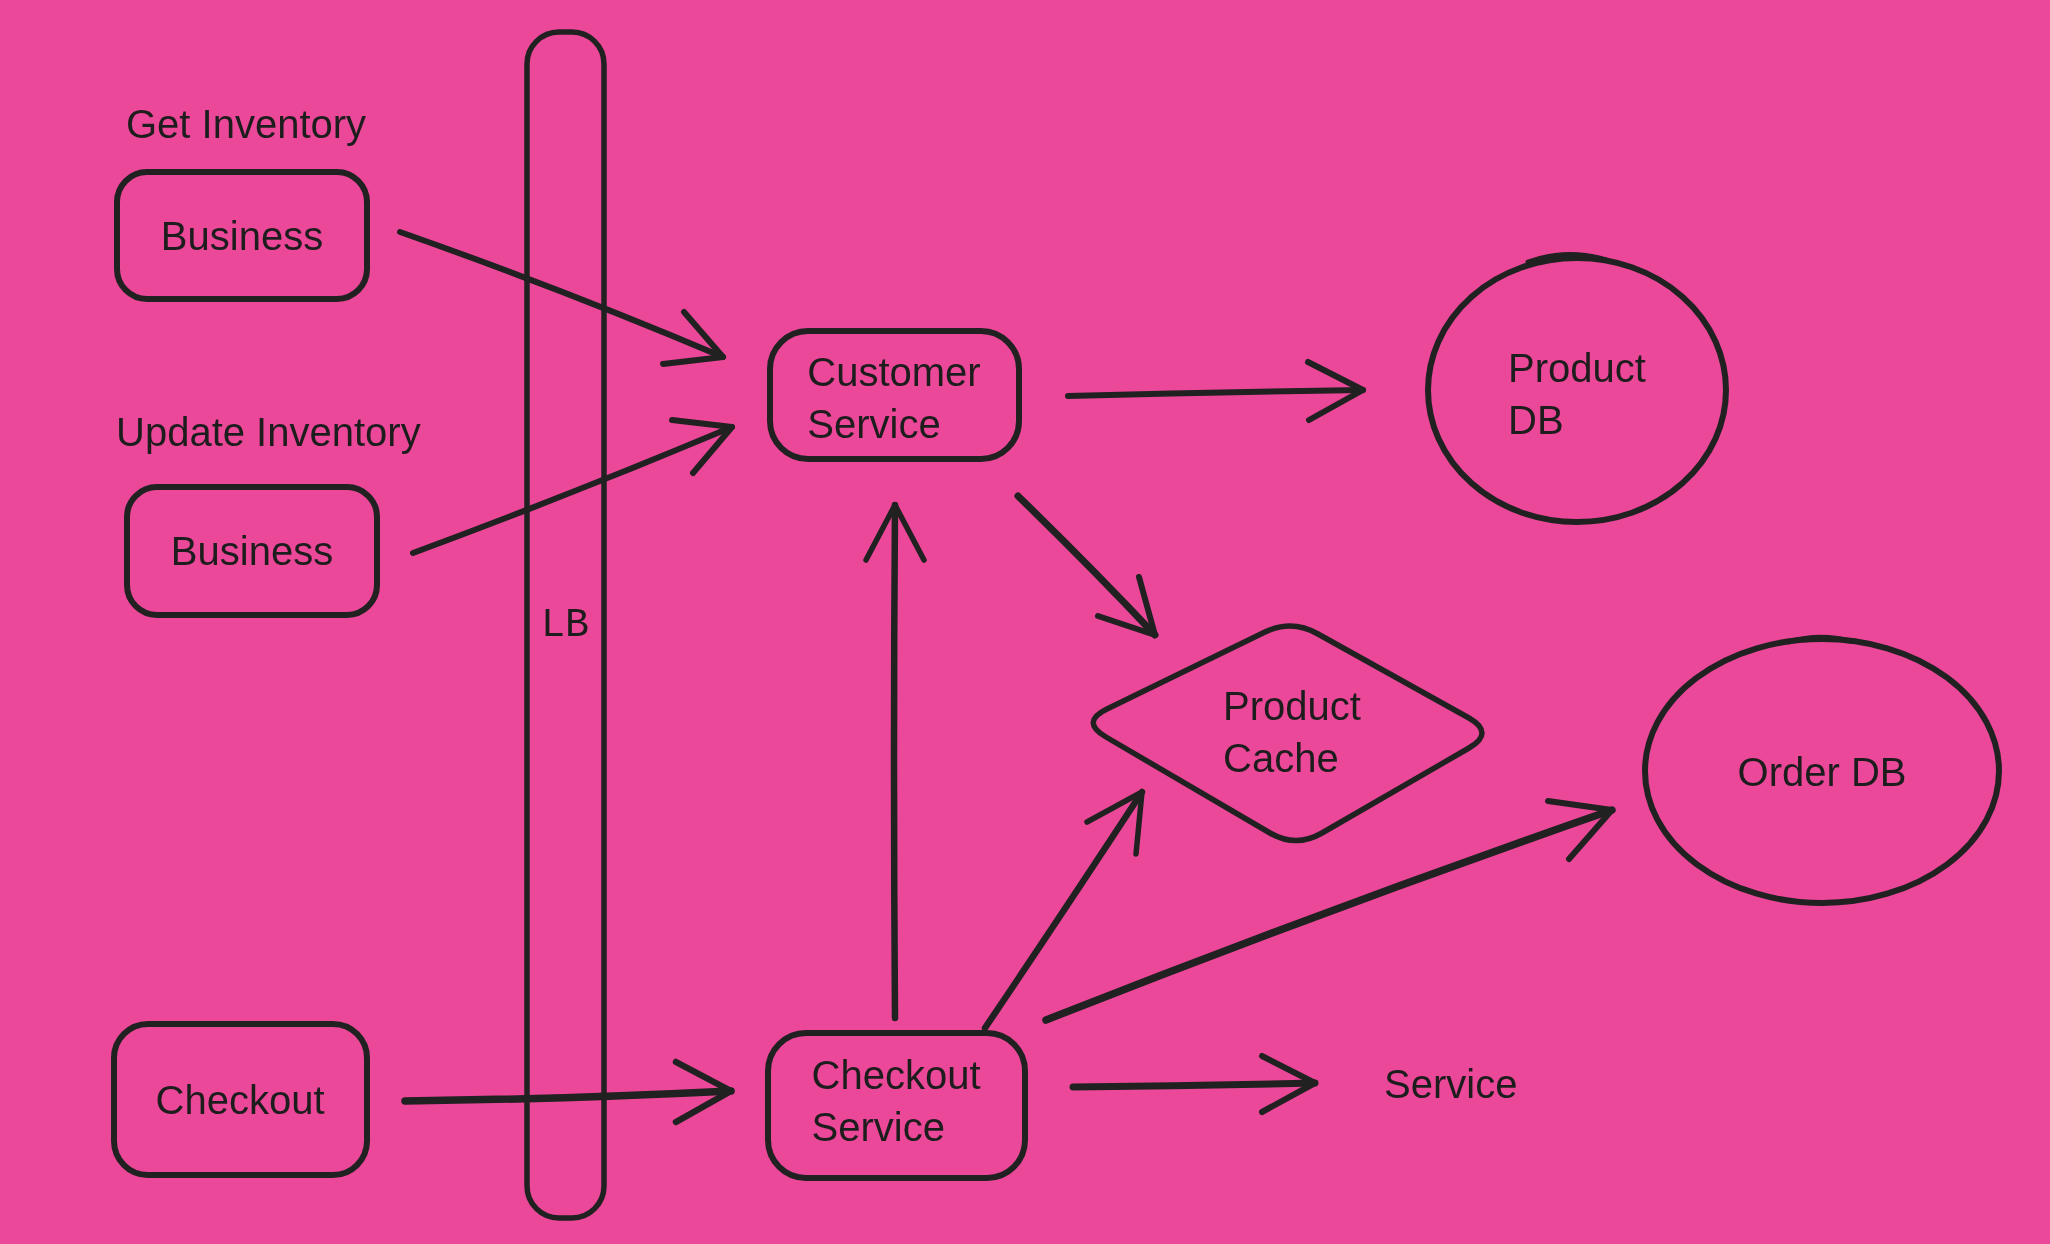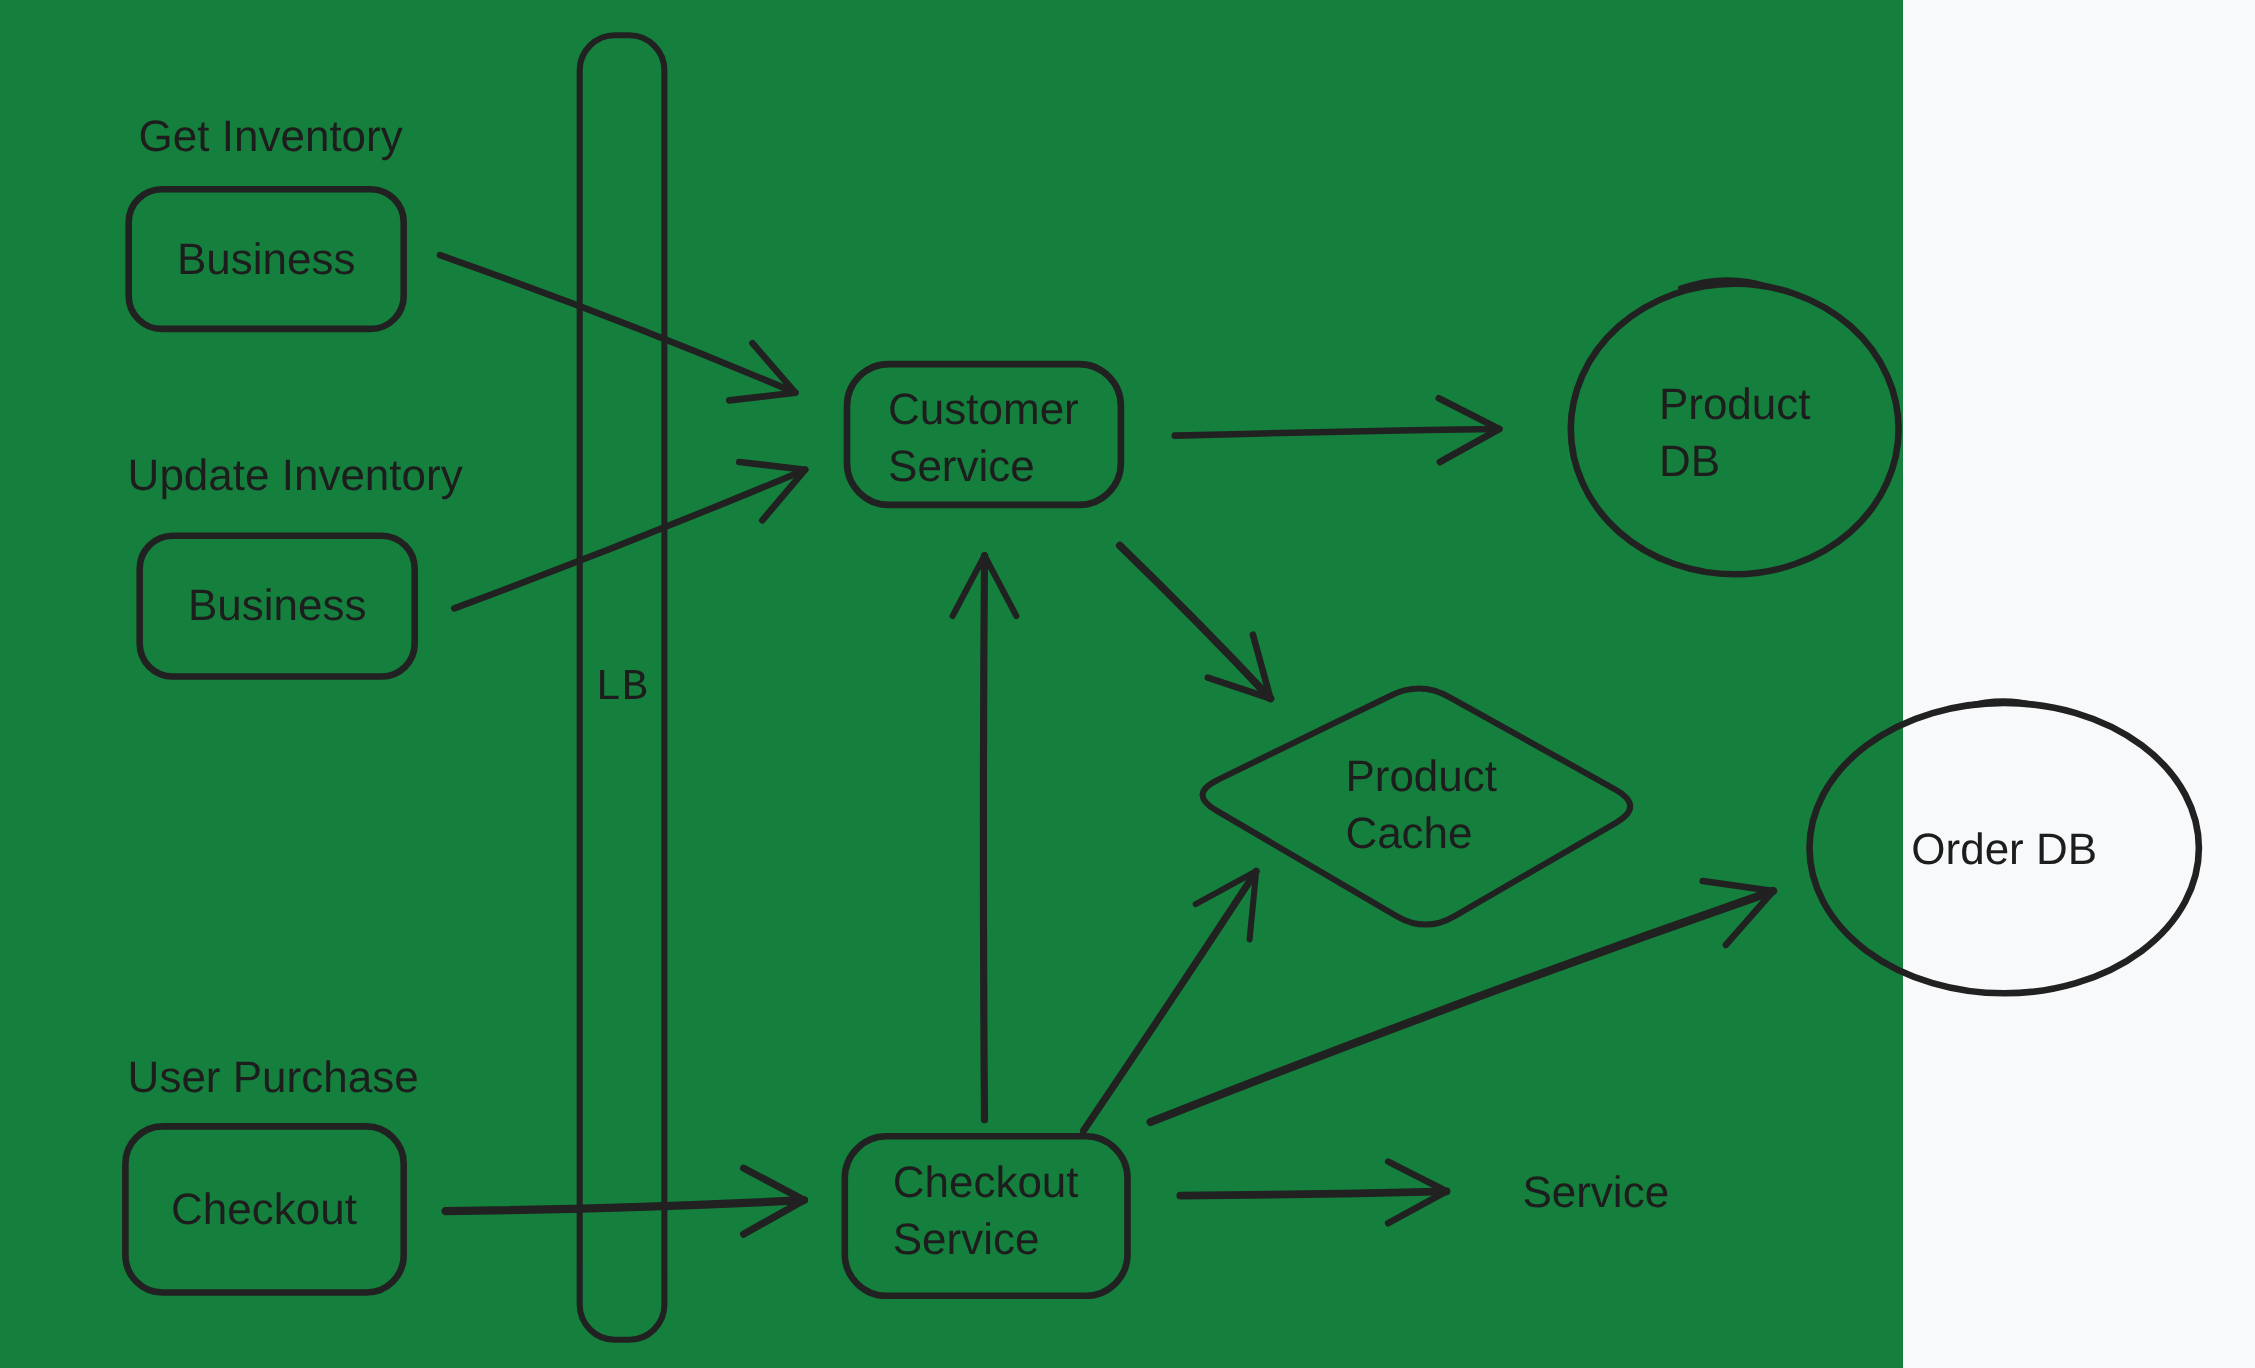"Get Inventory" .canvas { background: #15803d -> #ec4899; width: 1730px -> 2050px }
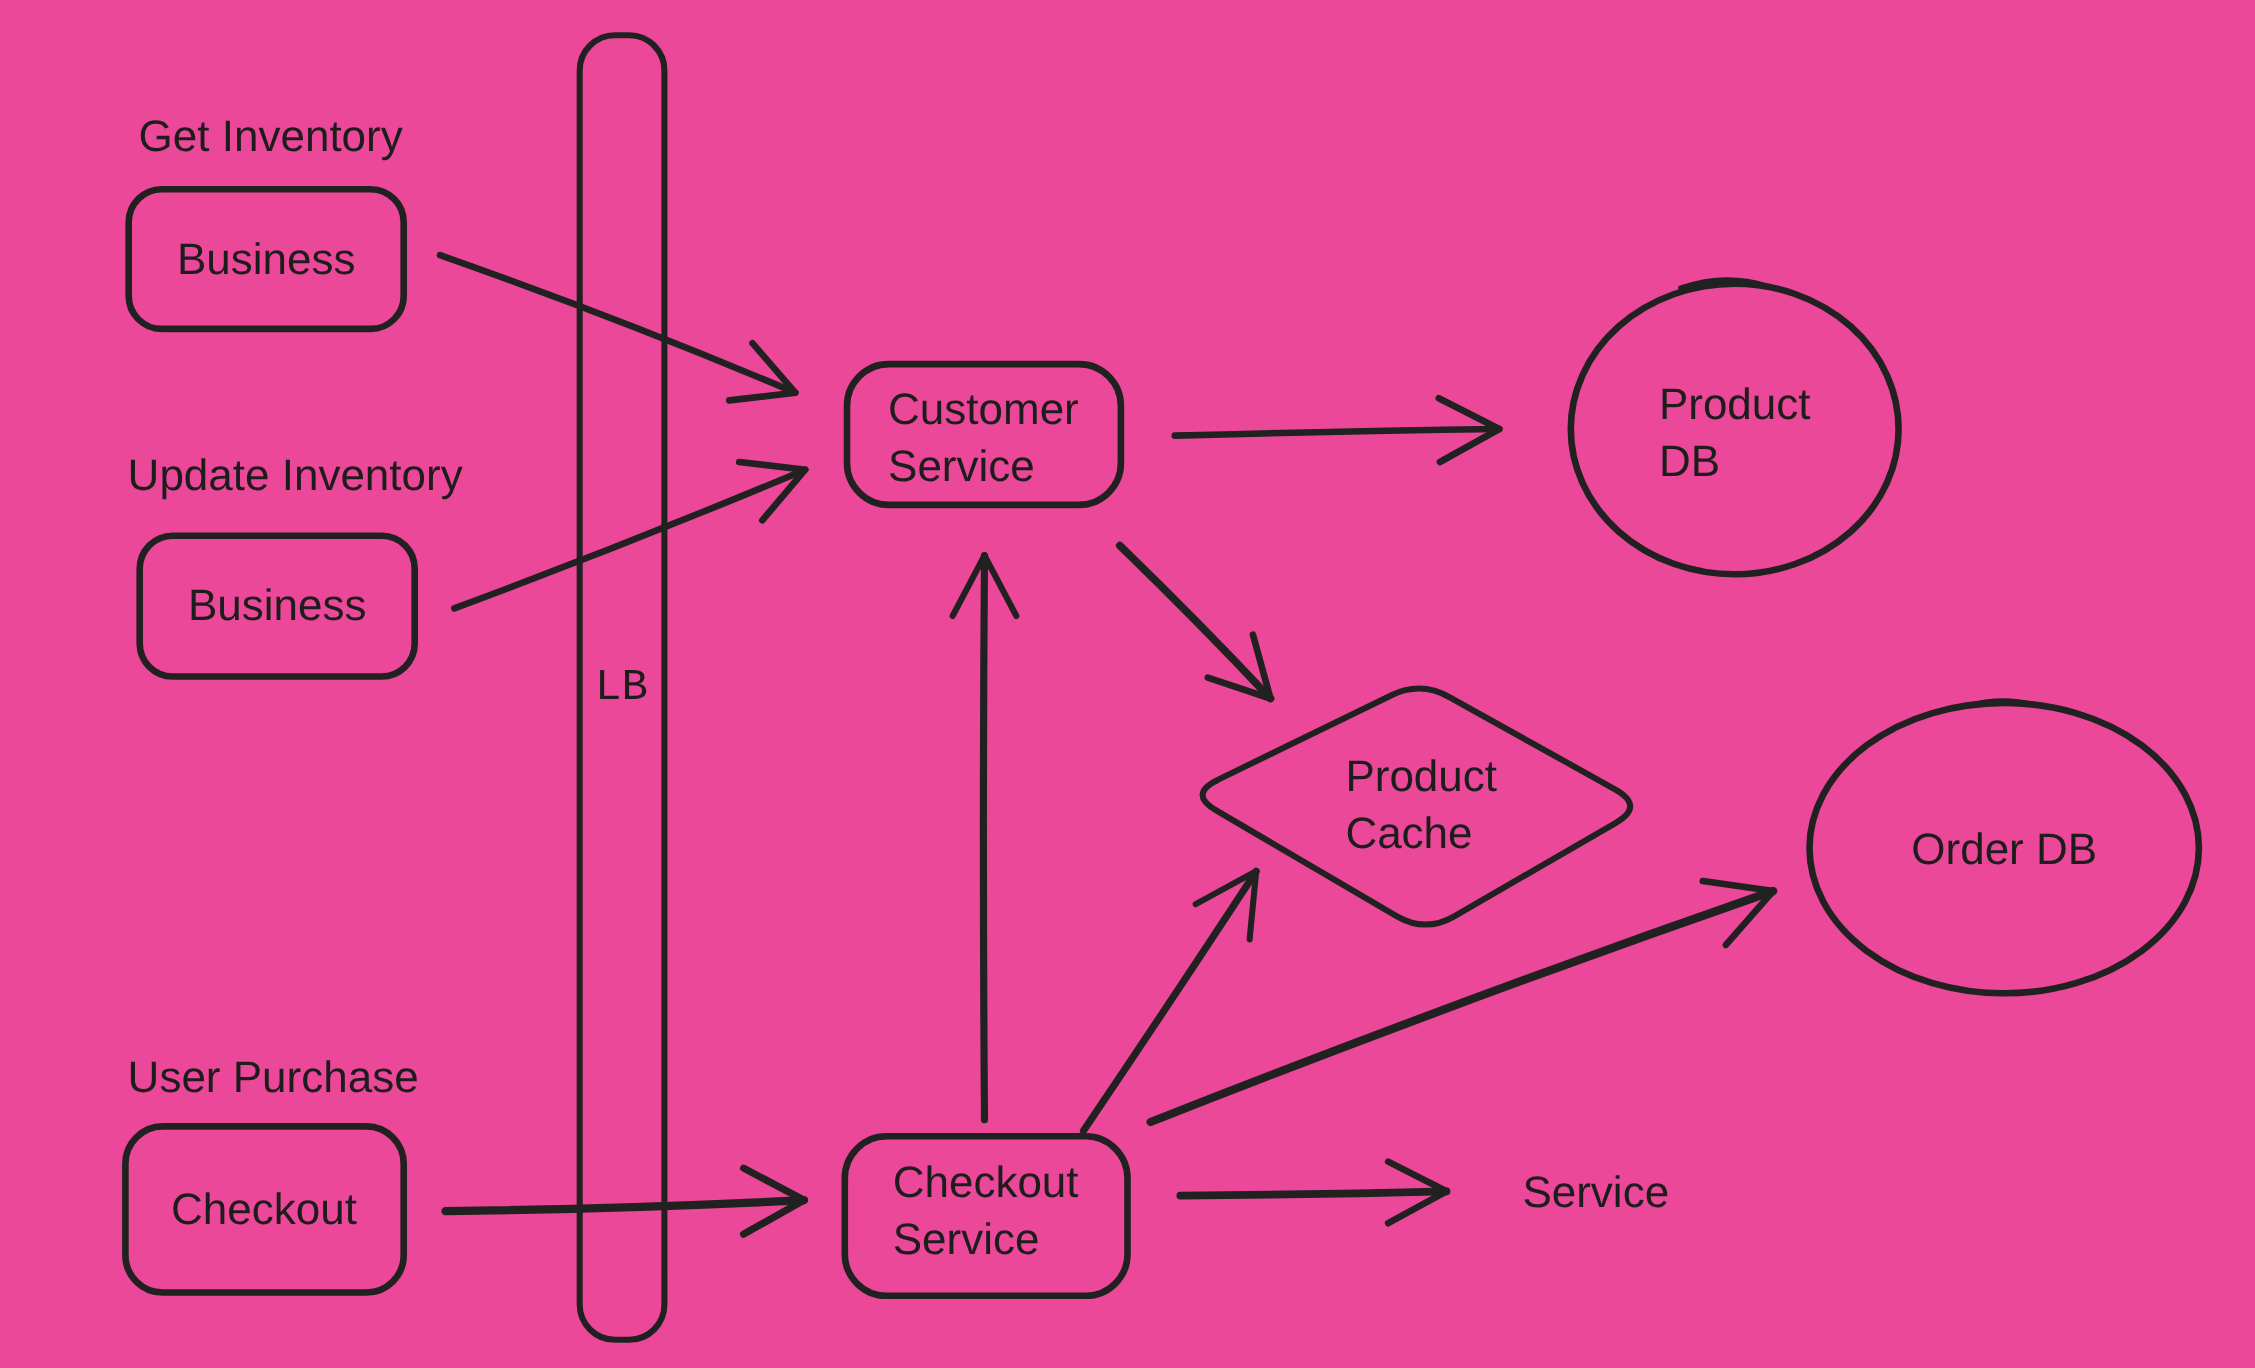"User Purchase" div.lbl { html: <div>User Purchase</div> -> none }
